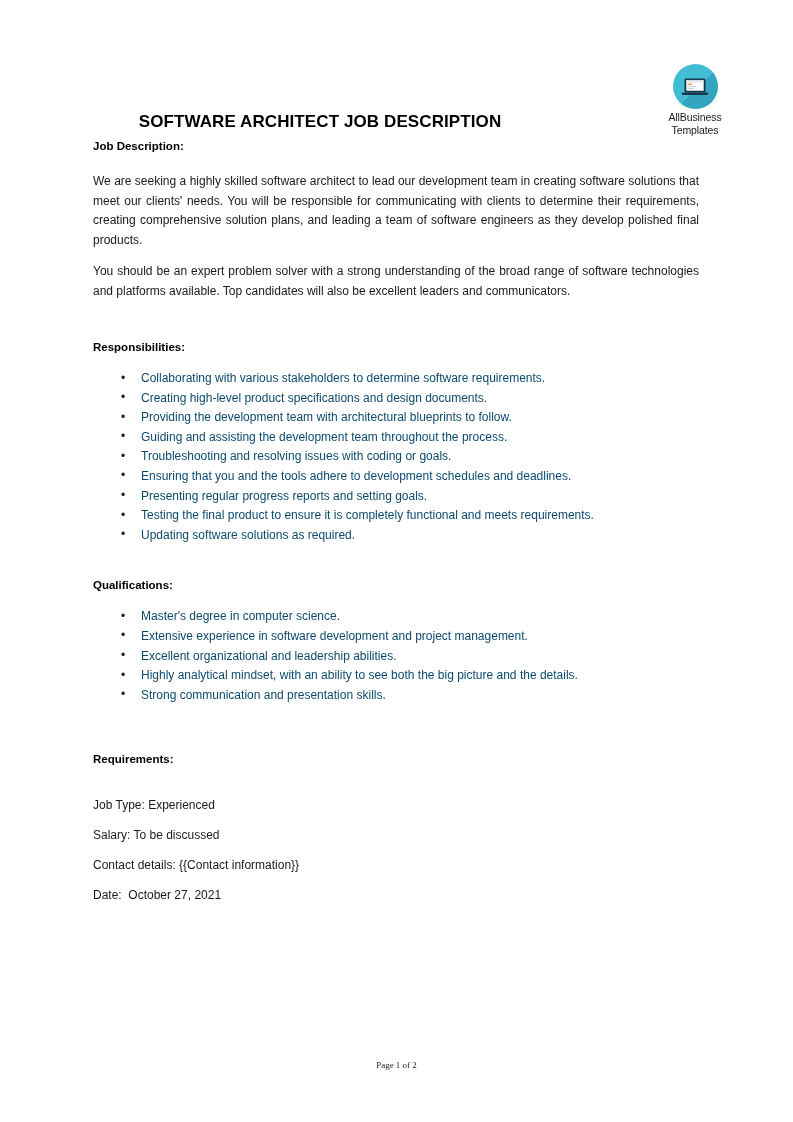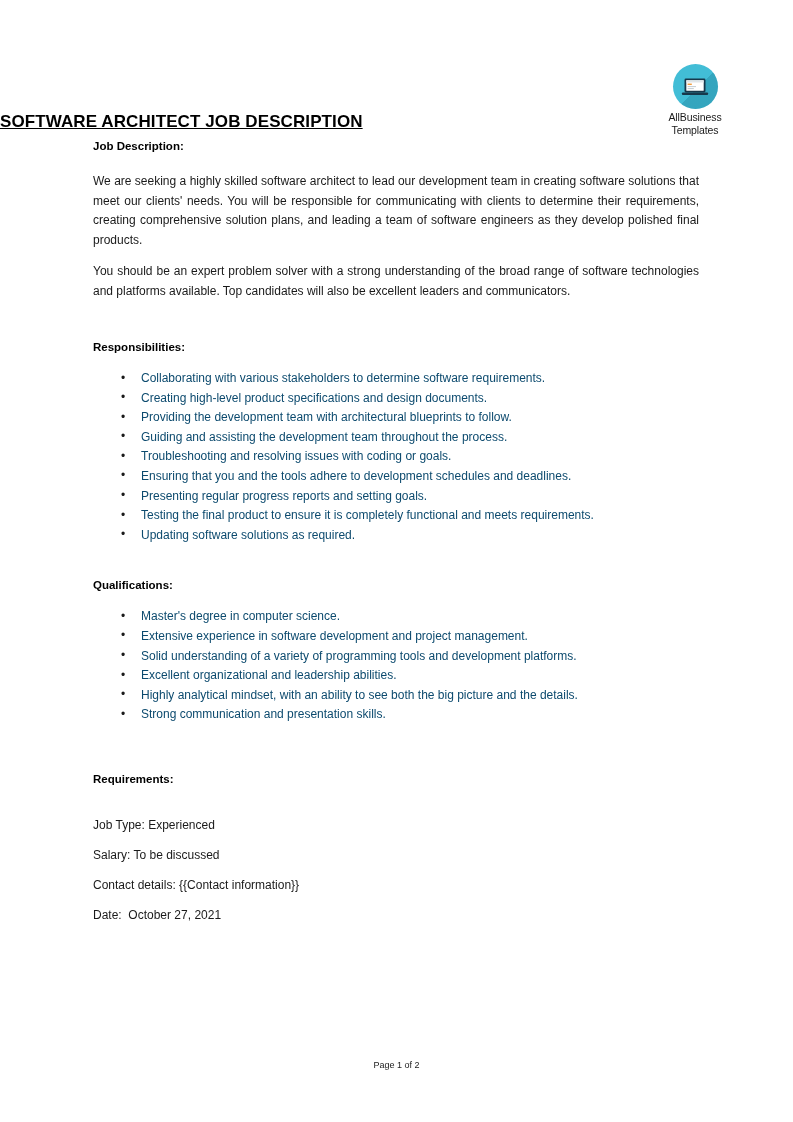"SOFTWARE ARCHITECT JOB DESCRIPTION" .doc-title { text-align: left -> center; text-decoration: underline -> none }
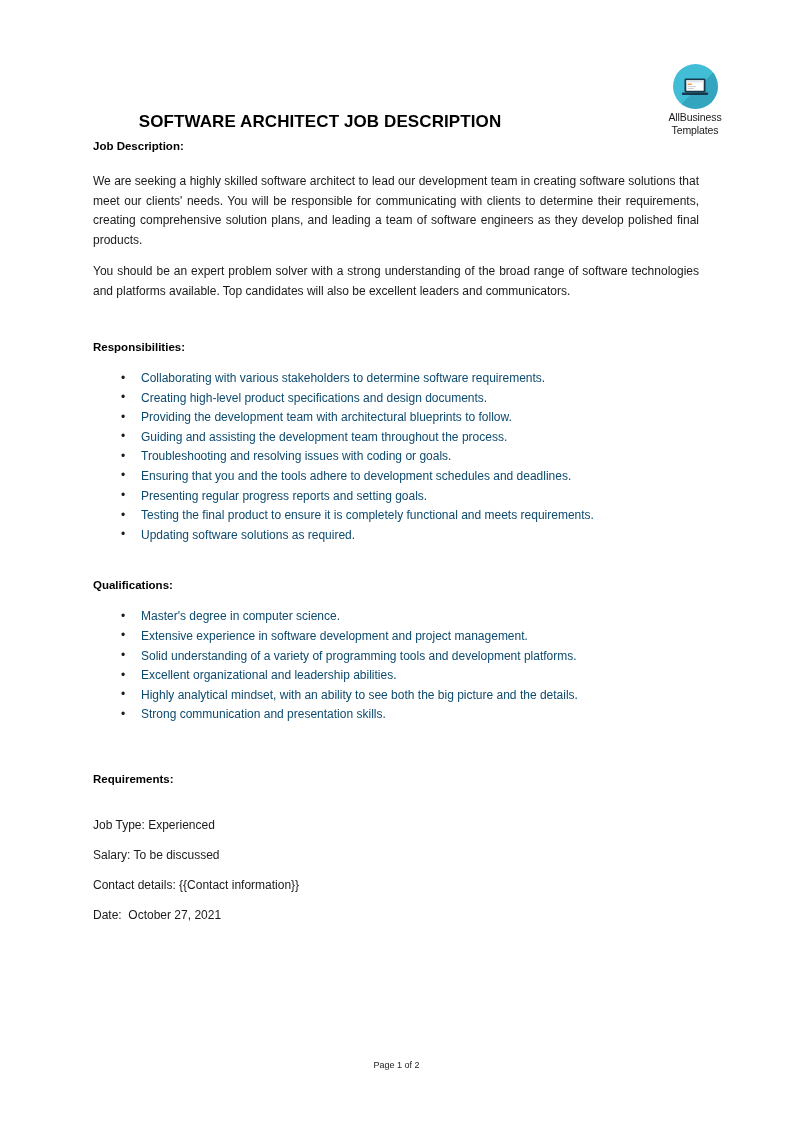"Solid understanding of a variety" li { html: <li>Solid understanding of a variety of programming tools and development platforms.</li> -> none }
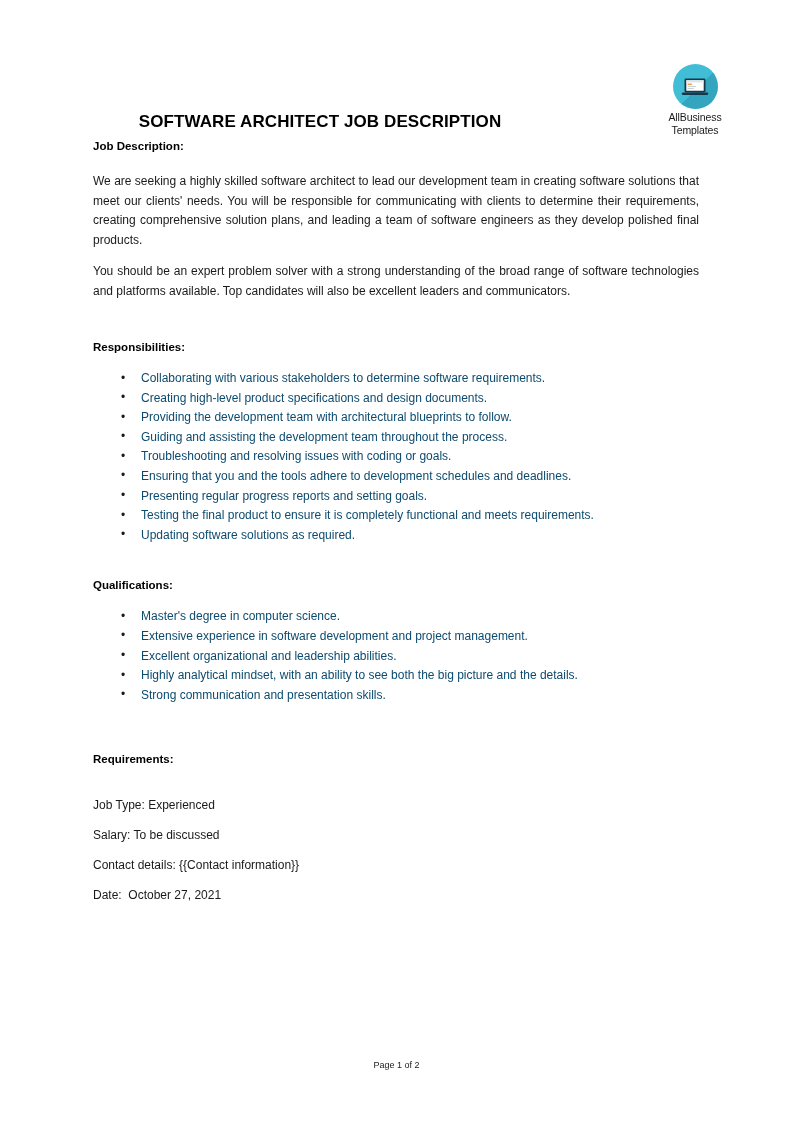"Page 1 of 2" .footer { font-family: Liberation Sans, sans-serif -> Liberation Serif, serif }
